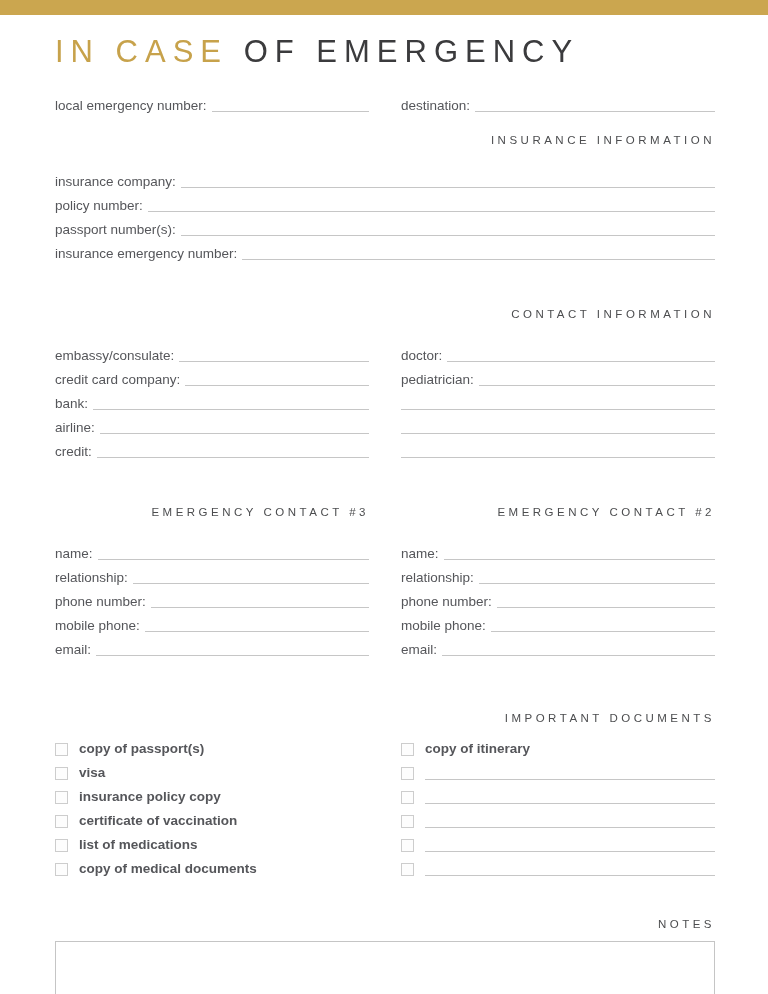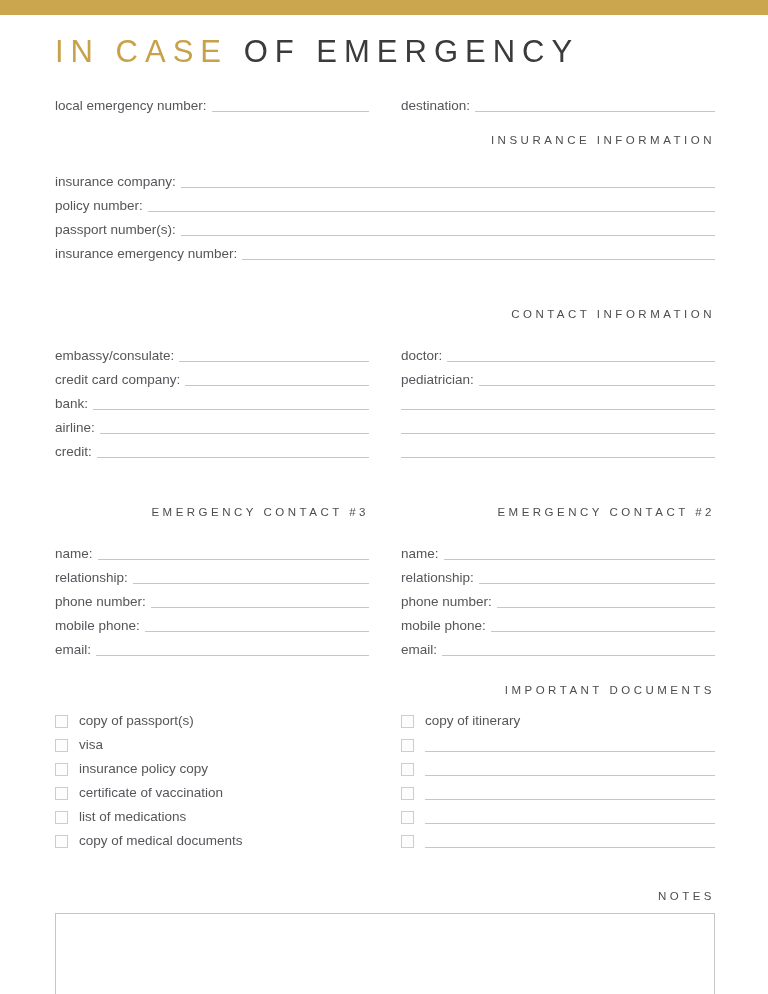"IMPORTANT DOCUMENTS" .mt-docs { margin-top: 24px -> 52px }
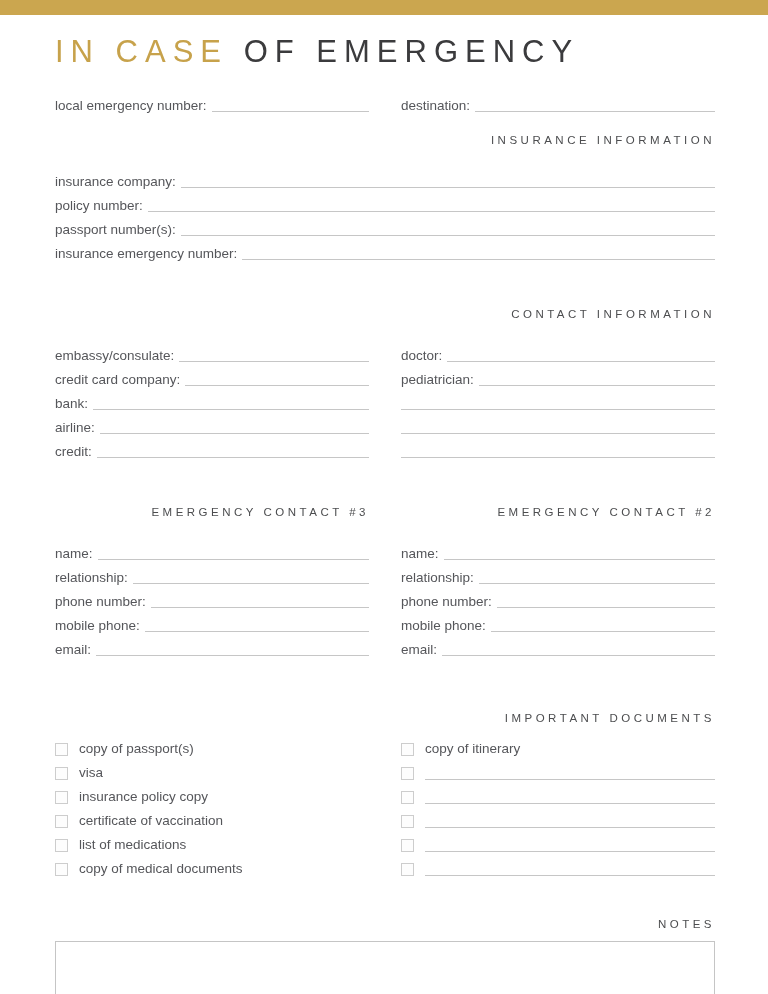"copy of passport(s)" .rows-cb { font-weight: none -> bold }
